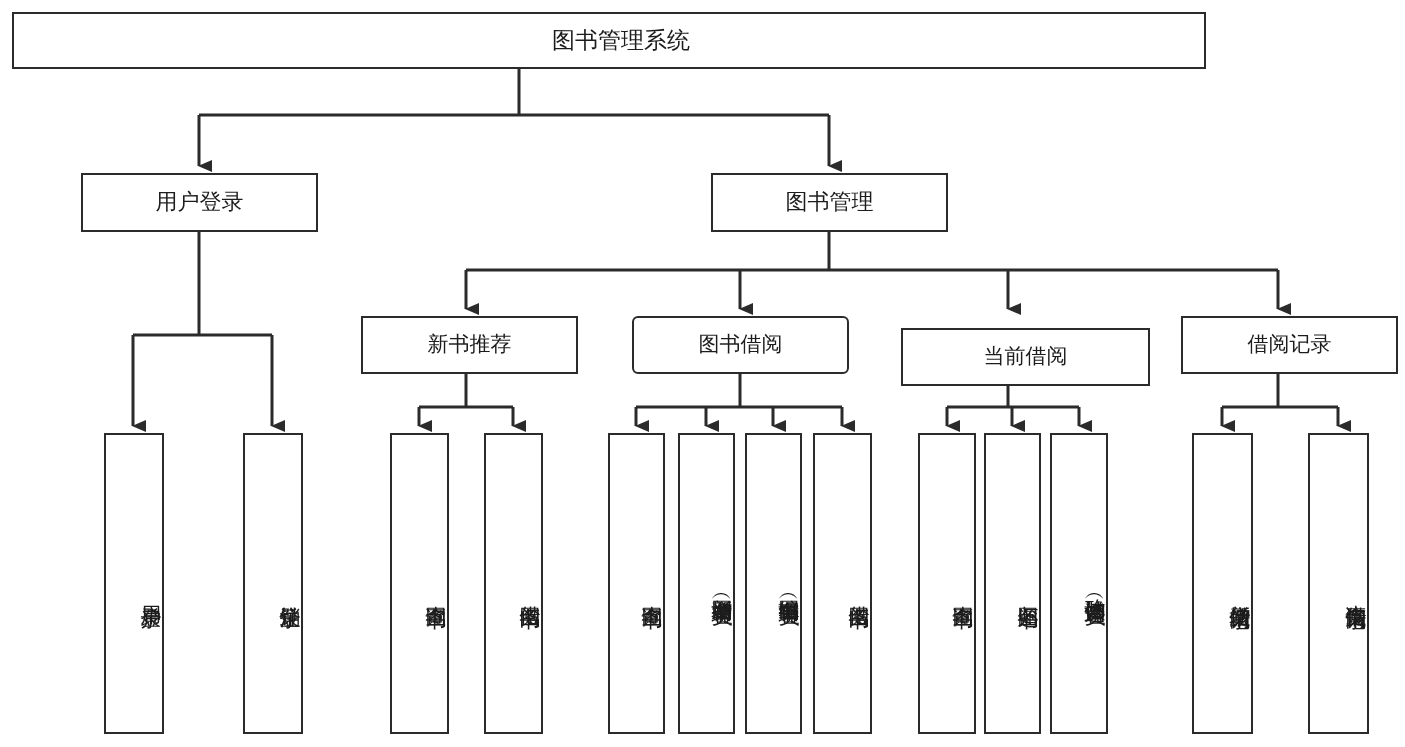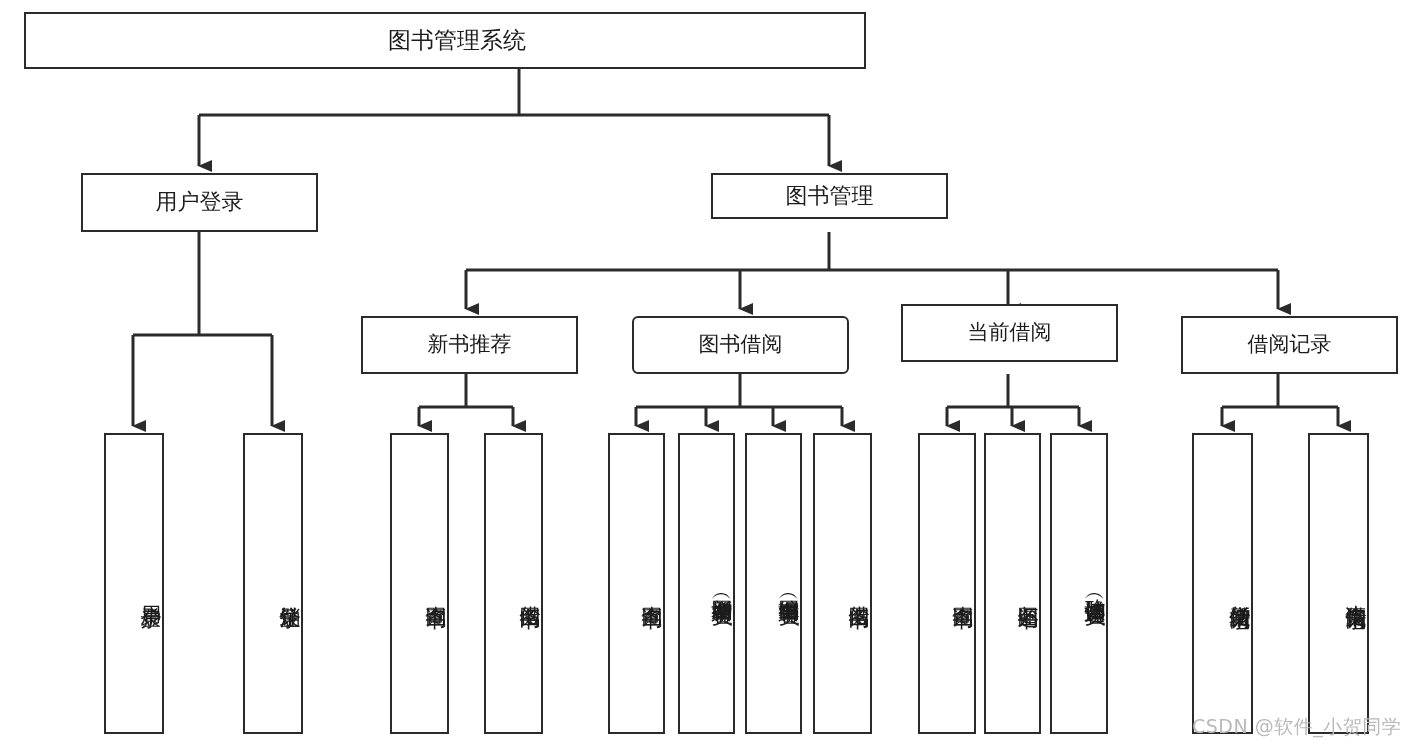"图书管理系统" div.node { left: 24px -> 12px; width: 842px -> 1194px }
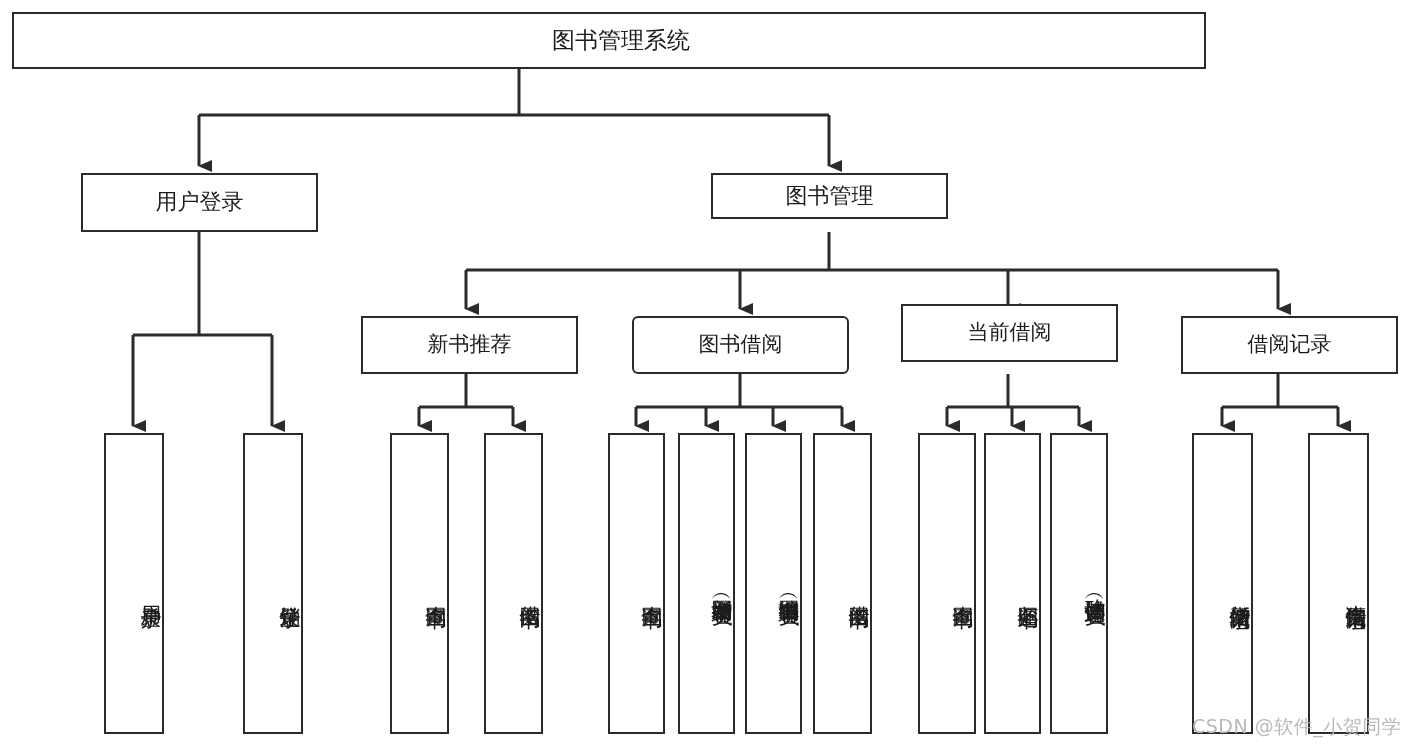"图书管理" div.node { height: 46px -> 59px }
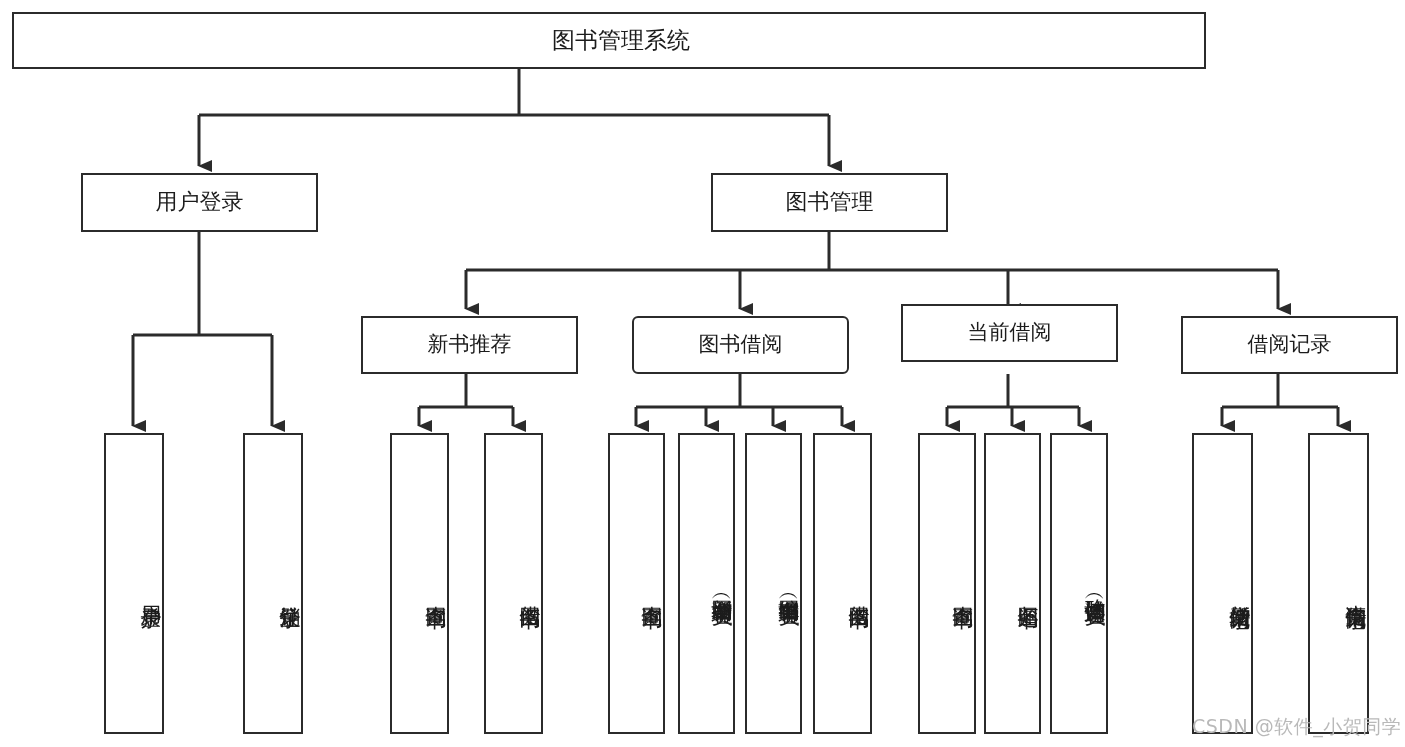"当前借阅" div.node { top: 304px -> 328px; width: 217px -> 249px }
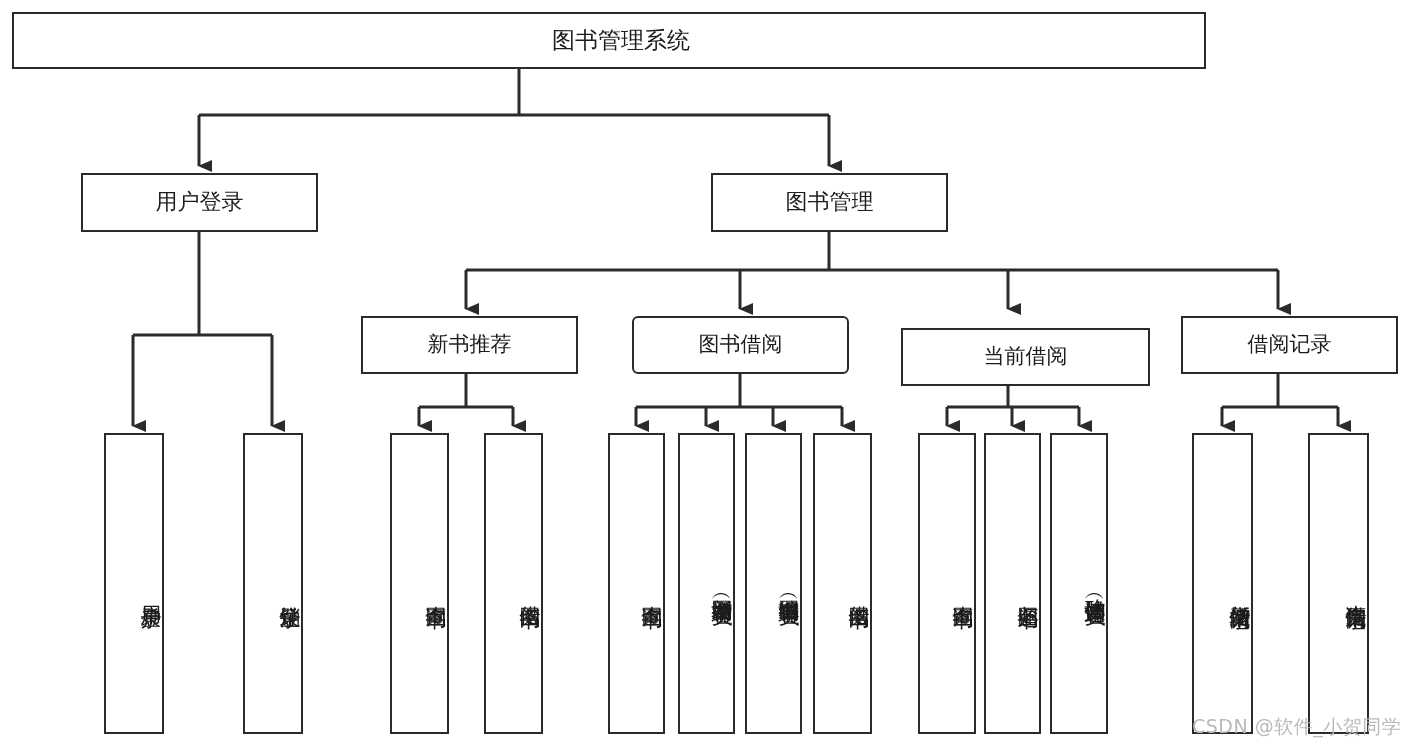"CSDN @软件_小贺同学" div.watermark { html: <div>CSDN @软件_小贺同学</div> -> none }
